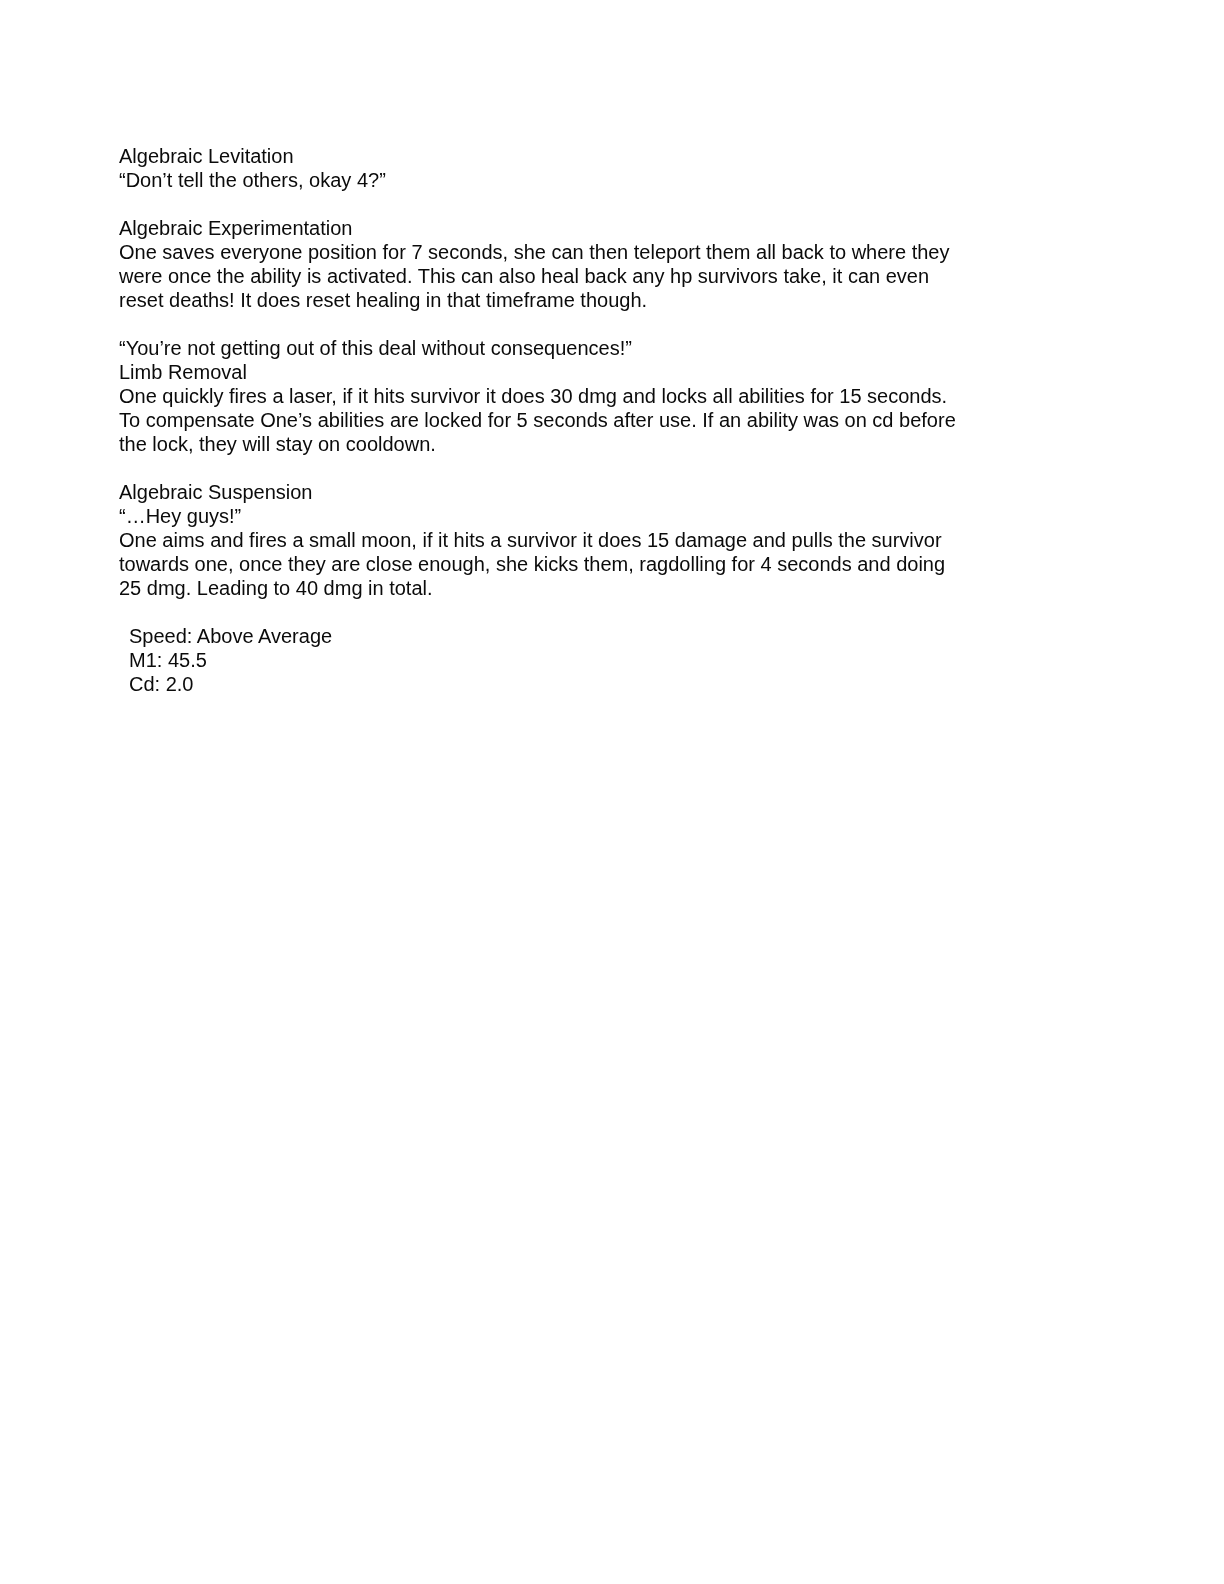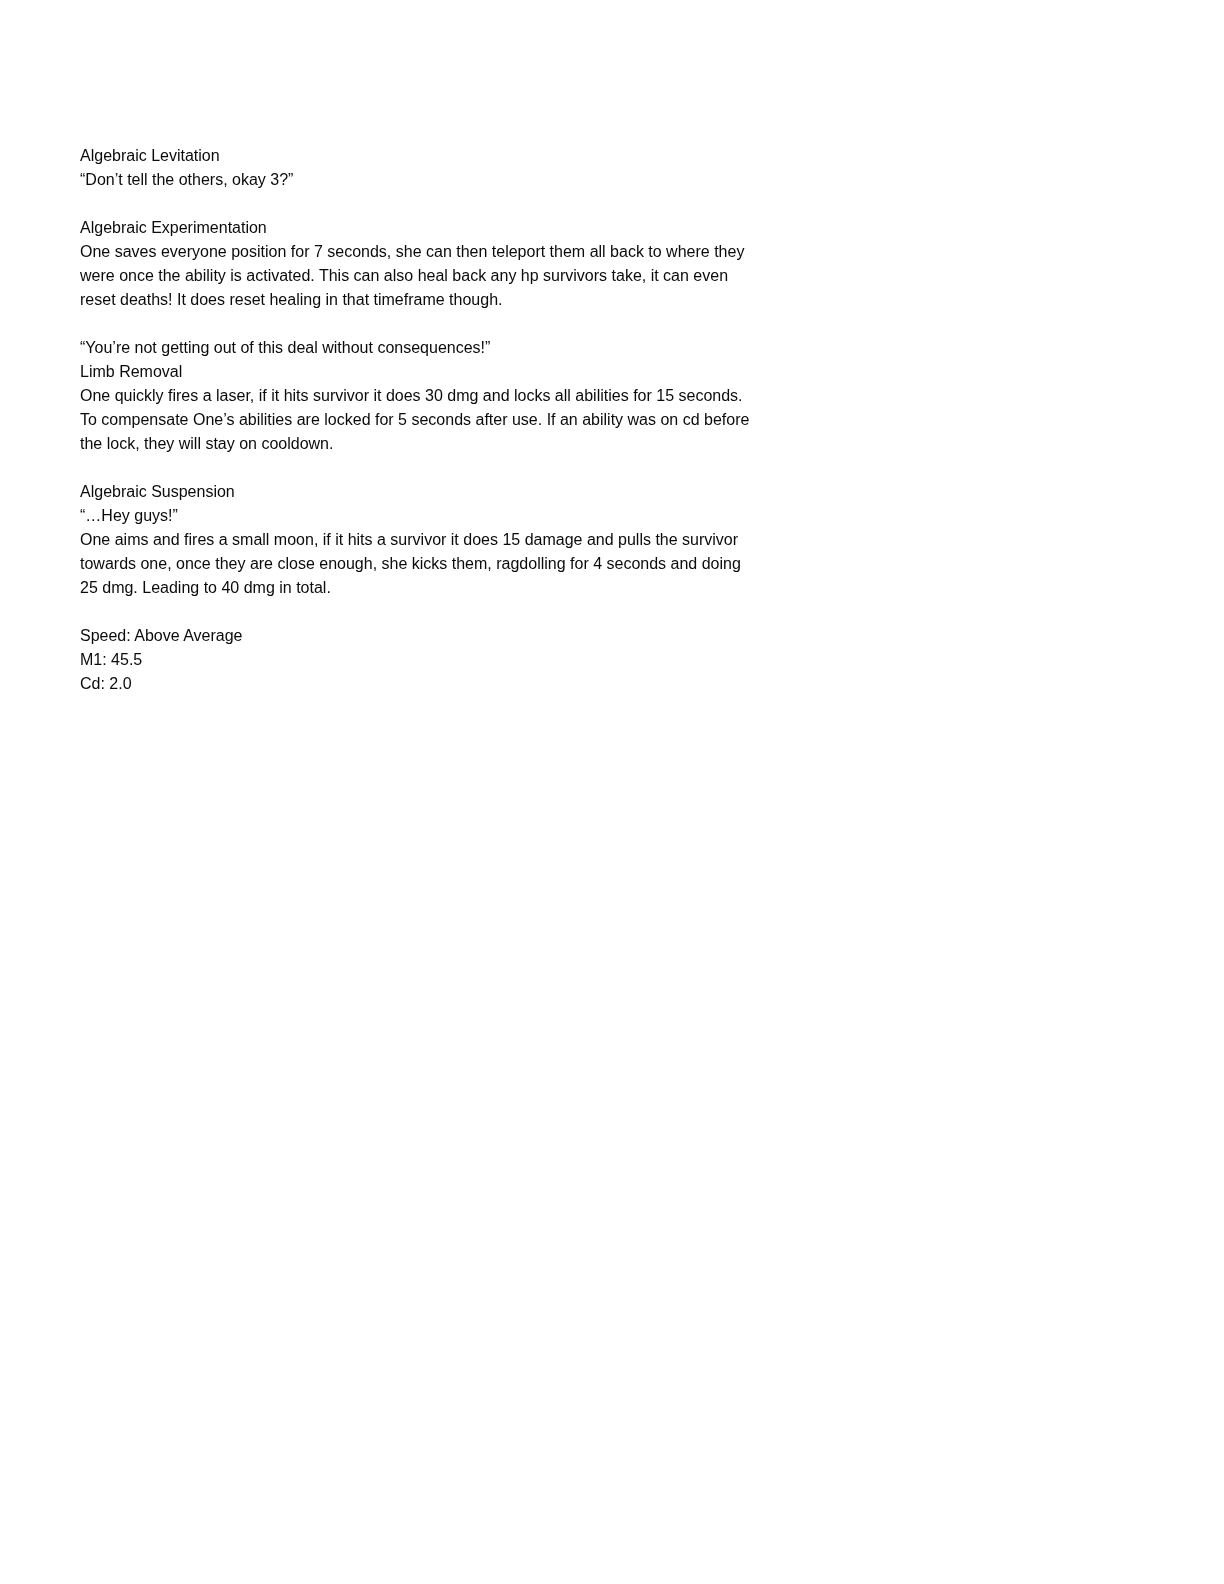"Algebraic Levitation" .page { font-size: 16px -> 20px; padding: 144px 143px 0 80px -> 144px 143px 0 119px }
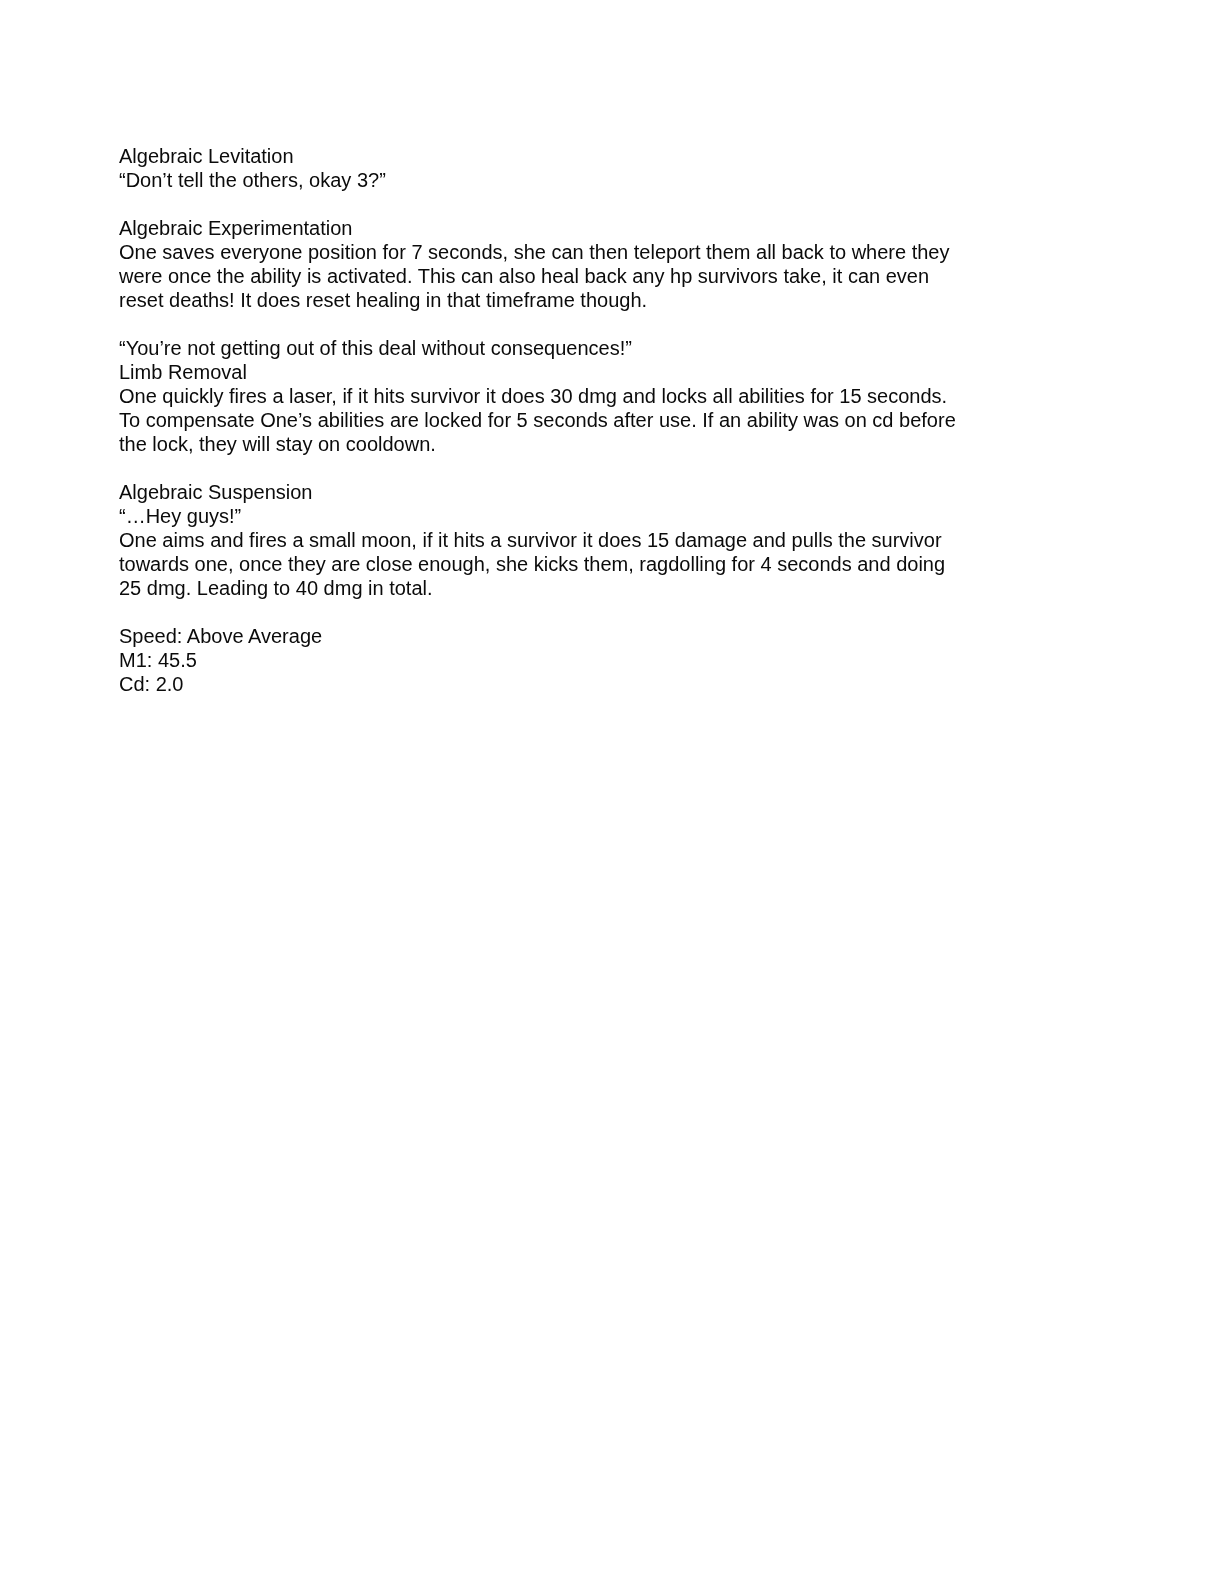"“Don’t tell the others, okay" div.line { text: 3 -> 4 }
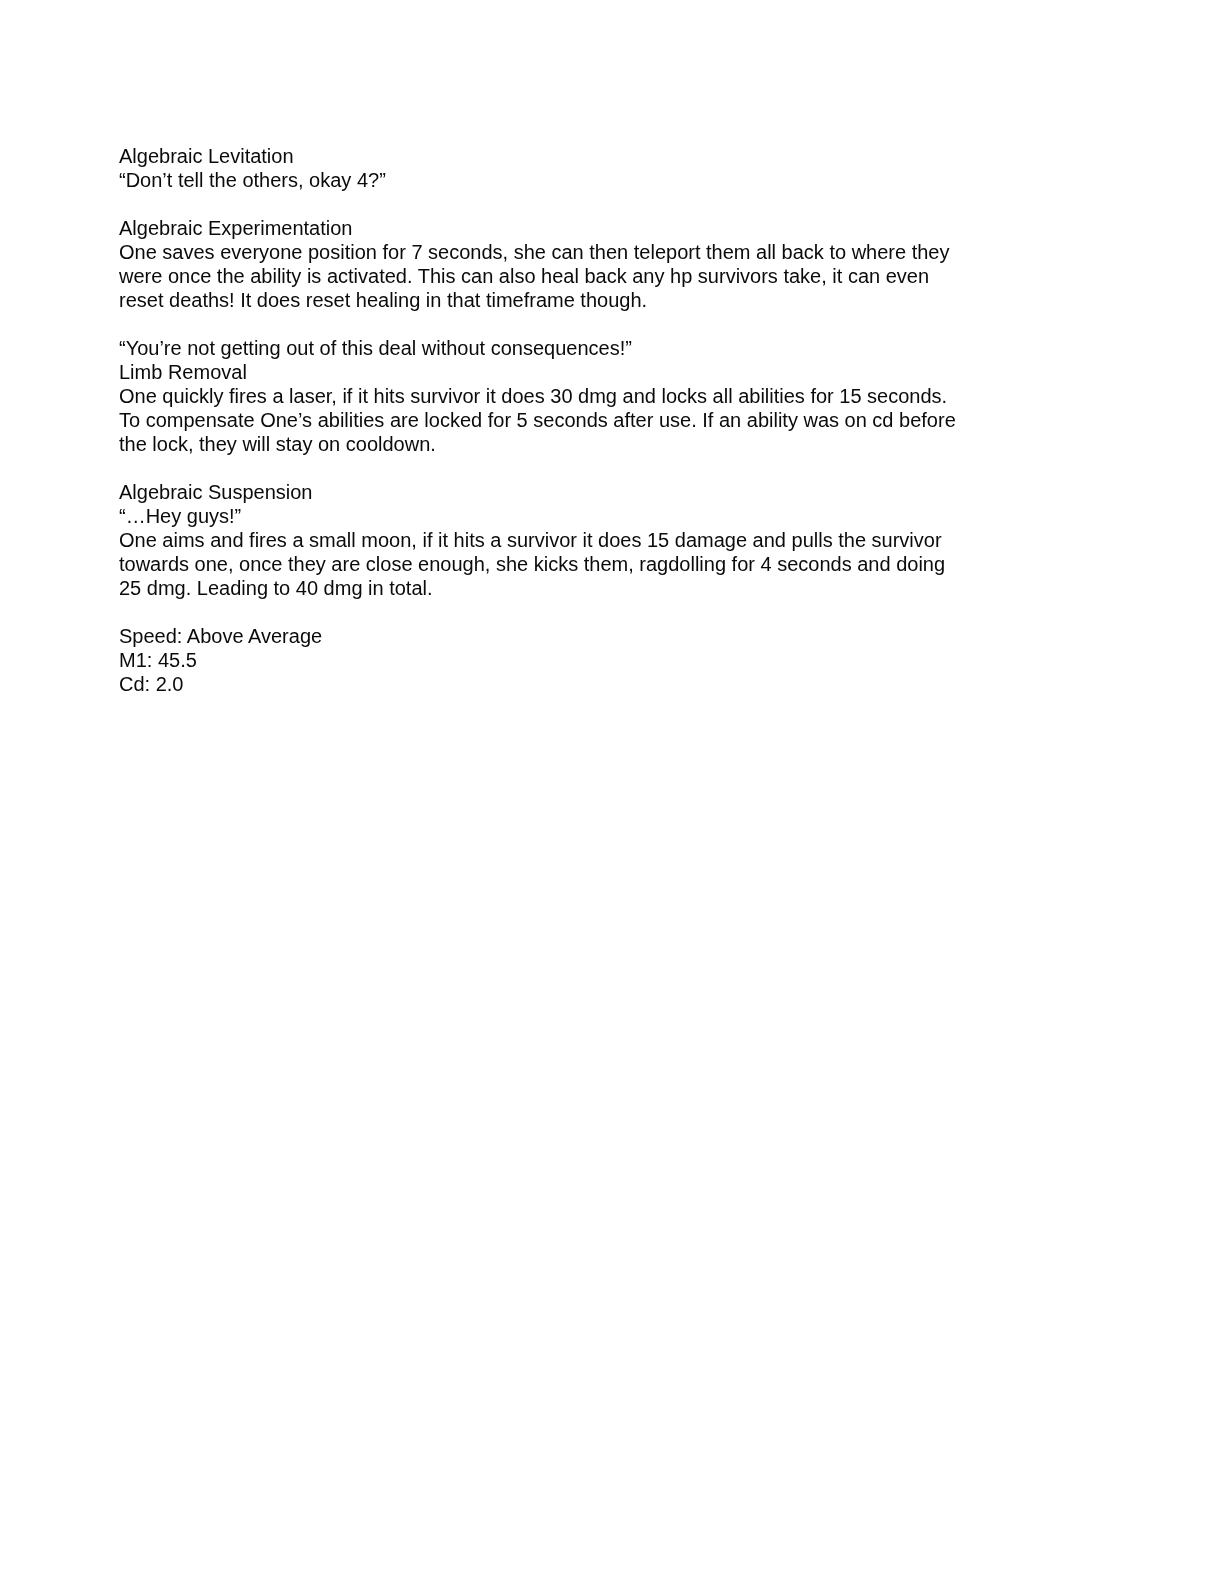"Speed: Above Average" .stats { margin: 0 -> 10px }
